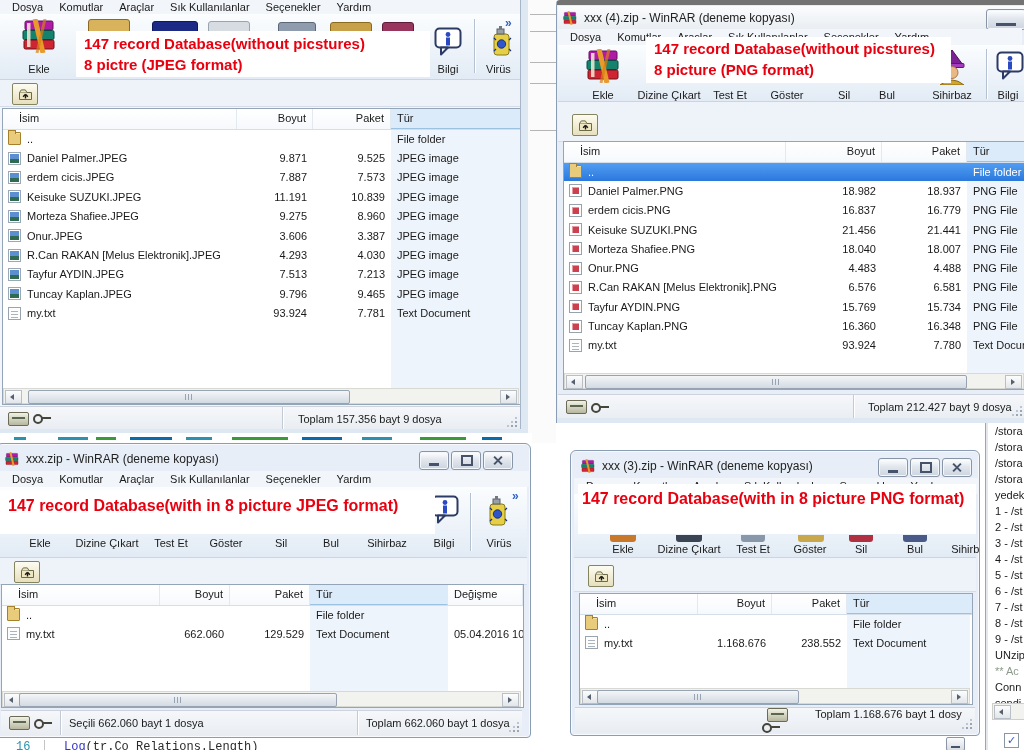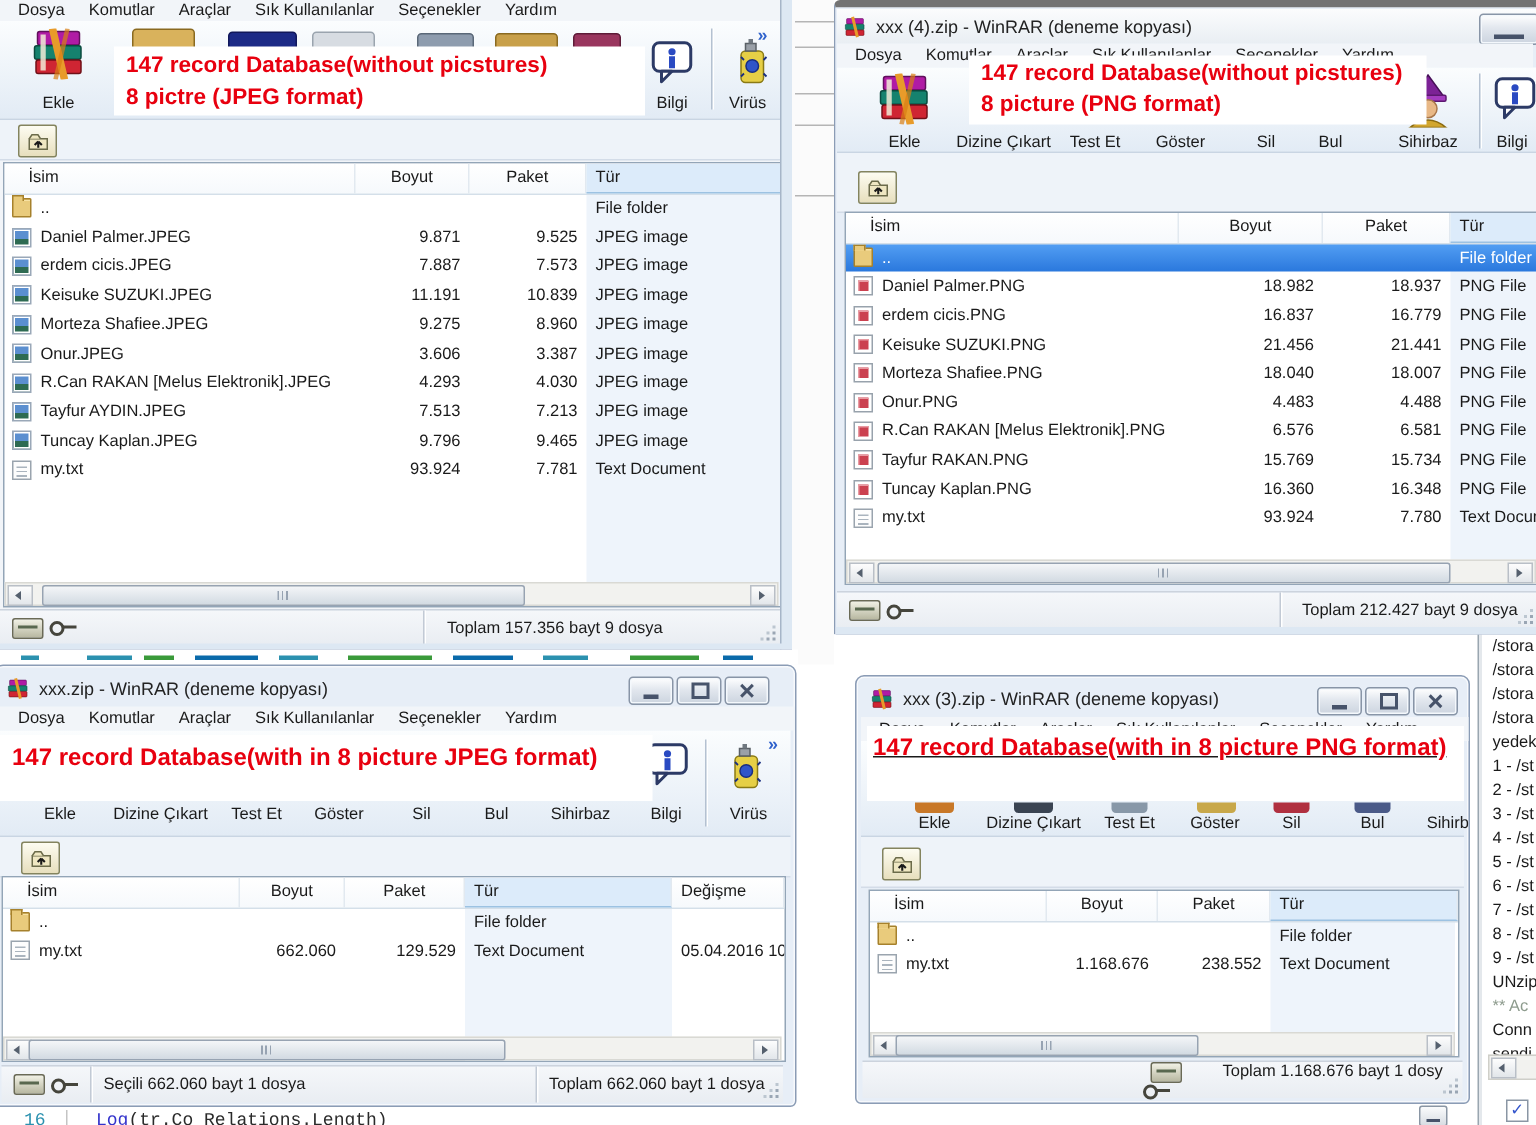"Boyut" .hc.r { text-align: center -> right }
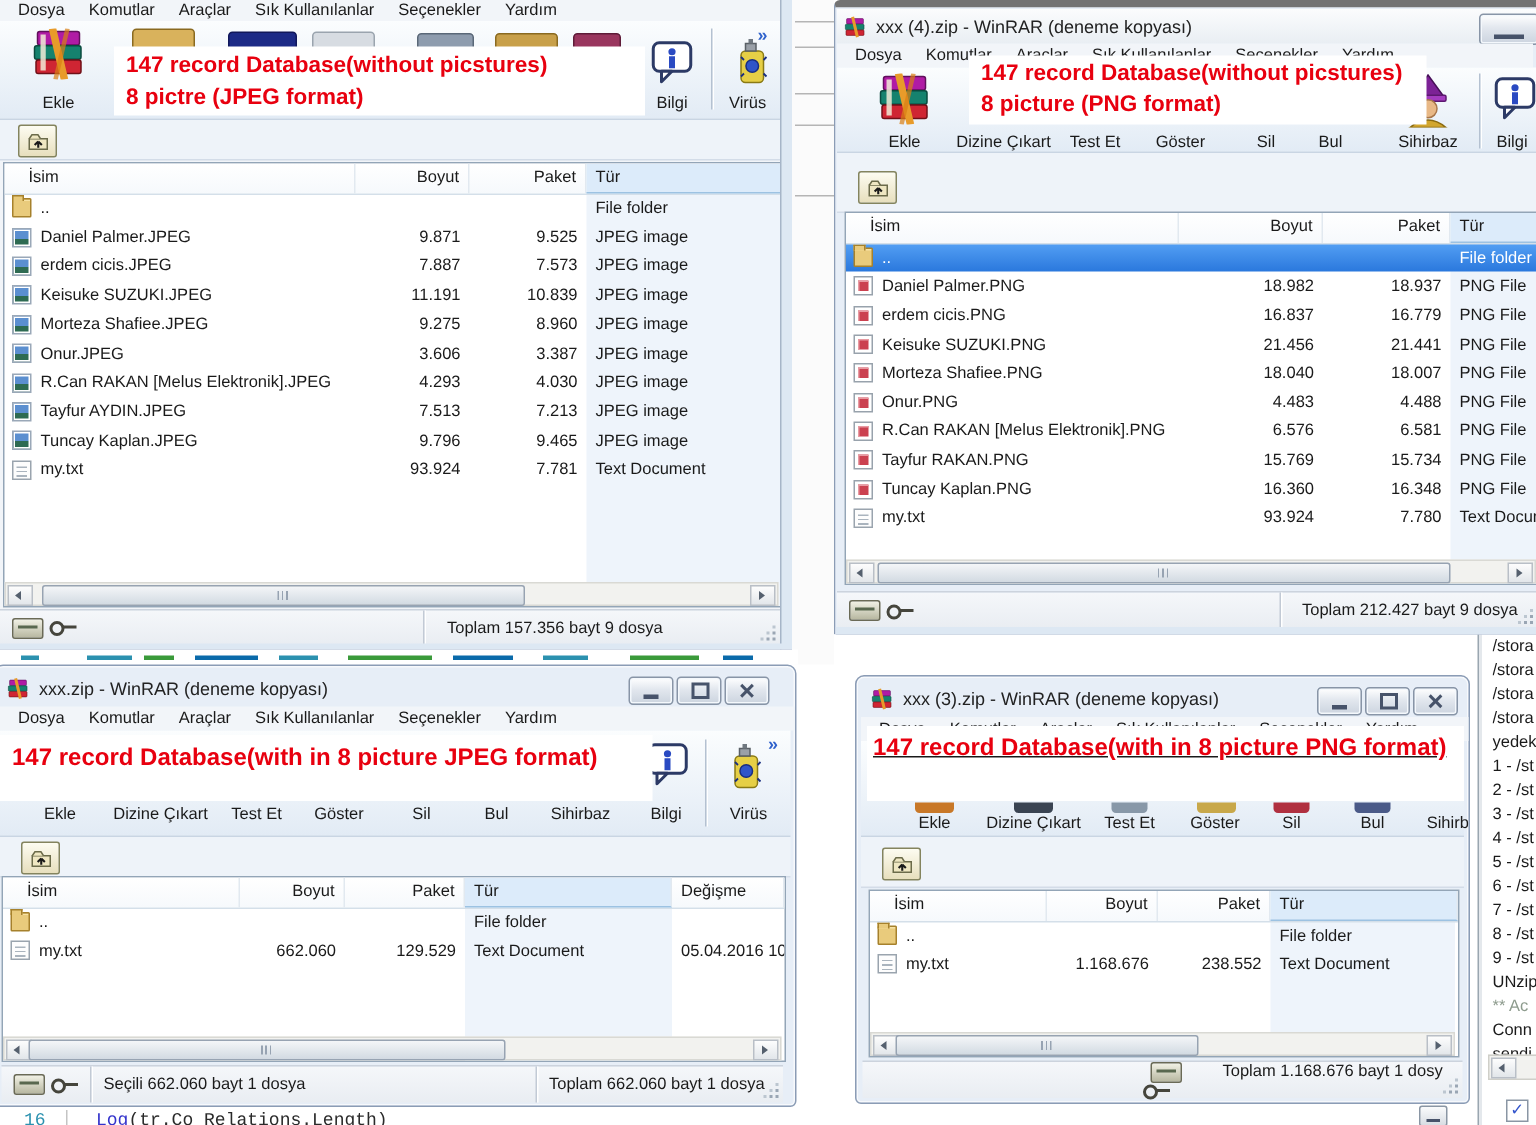"Tayfur RAKAN.PNG" span.cn { text: RAKAN.PNG -> AYDIN.PNG }
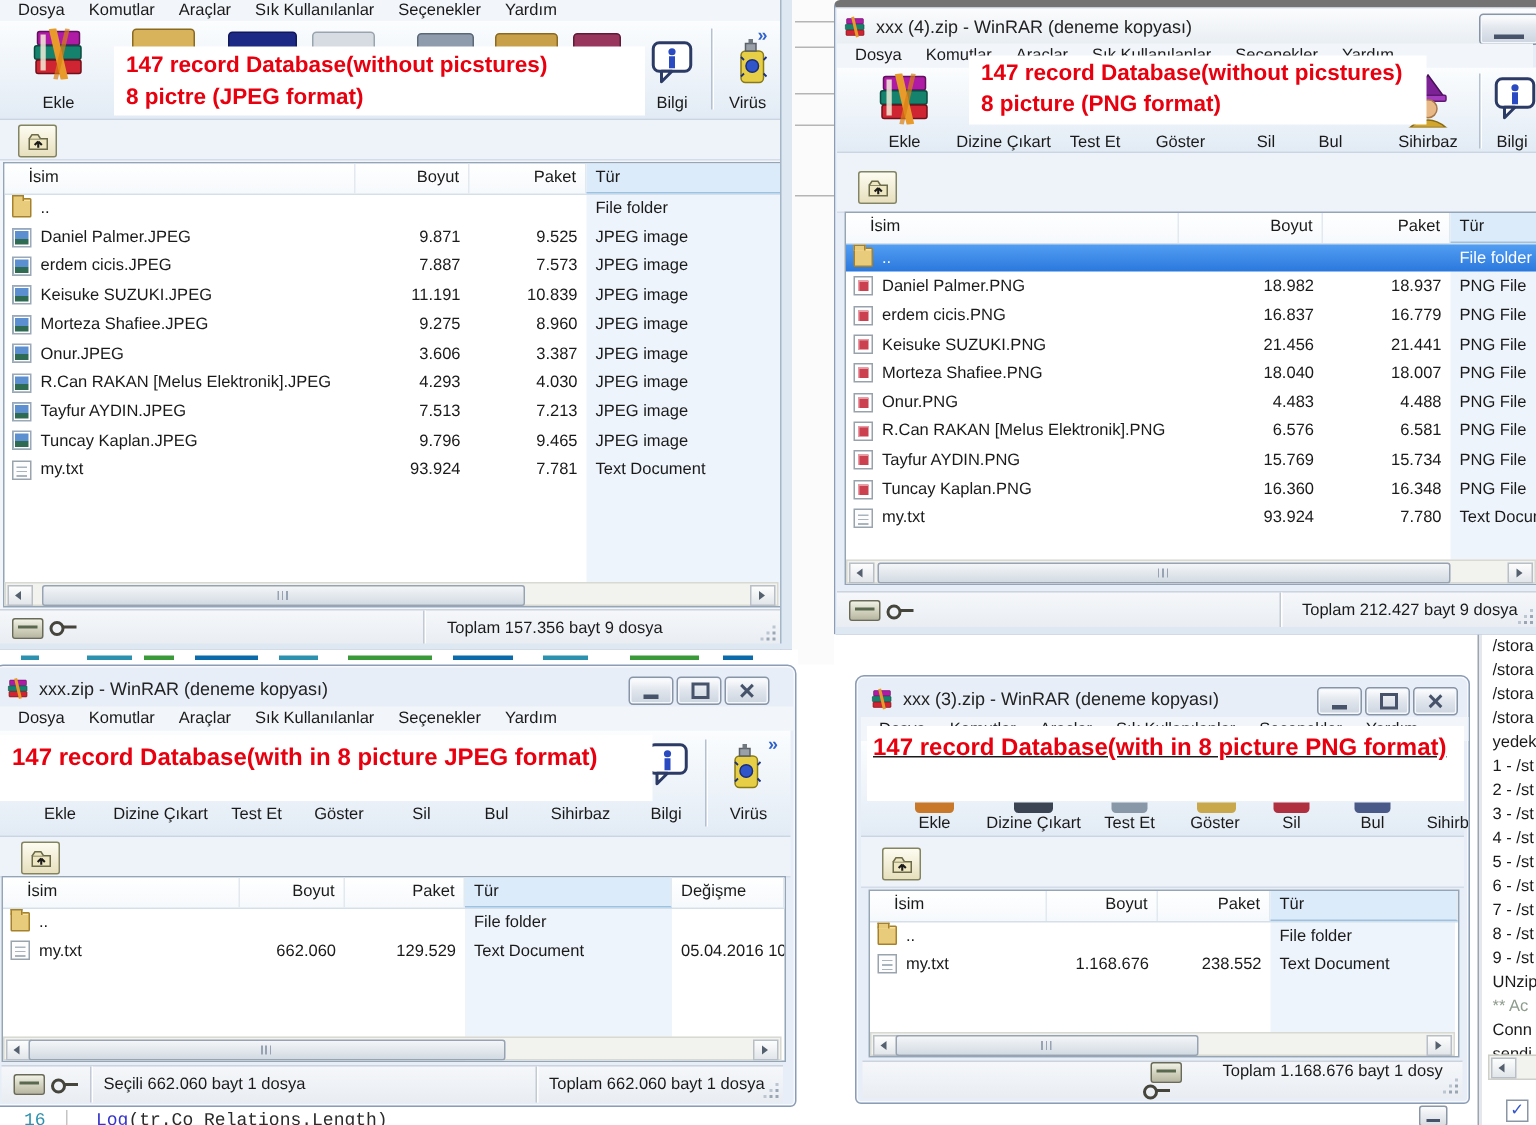"147 record Database(with in 8 picture PNG" div.redbox { text-decoration: underline -> none }
